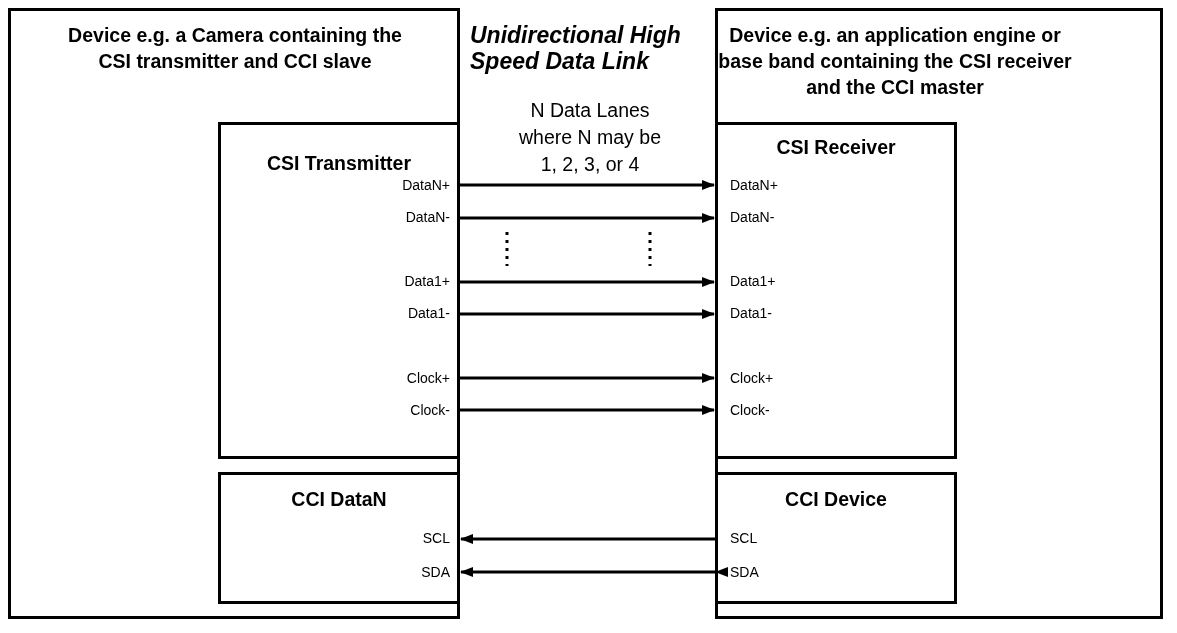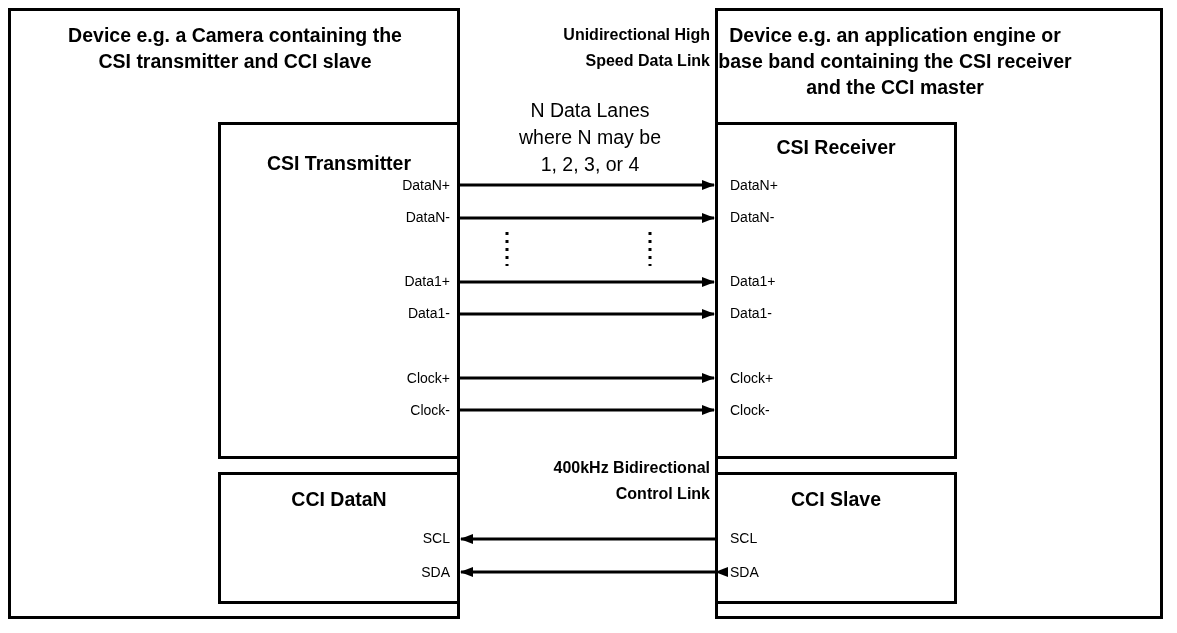"Unidirectional High" .link-title { font-size: 16px -> 23px; font-style: none -> italic; text-align: right -> left }
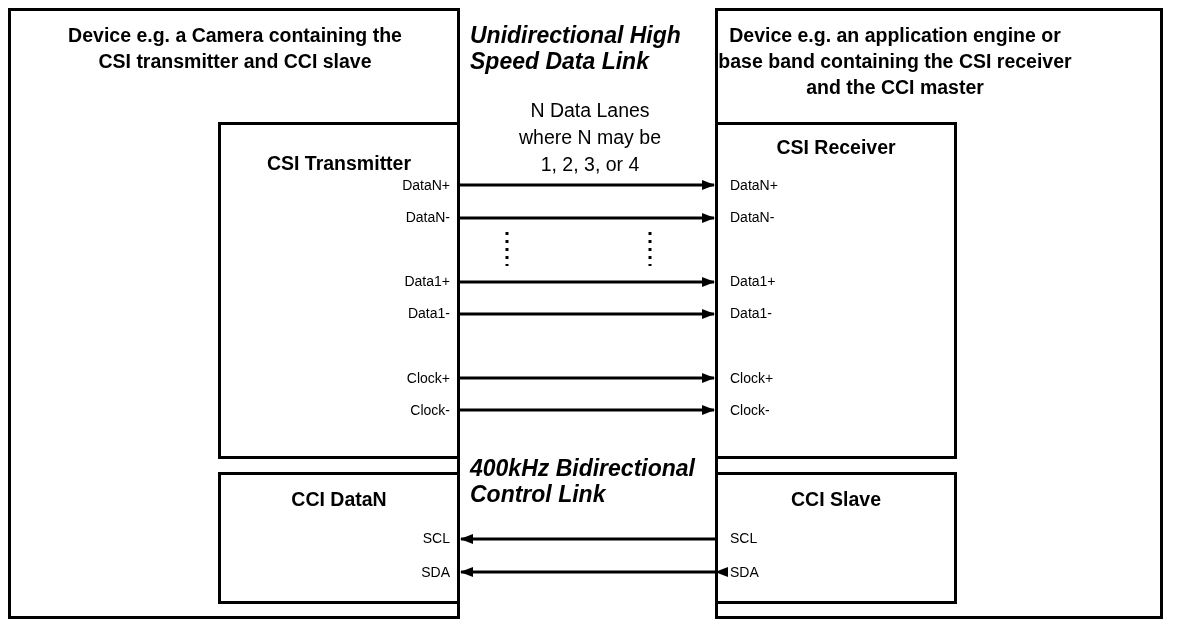"400kHz Bidirectional" div.link-title { html: <div>400kHz Bidirectional Control Link</div> -> none }
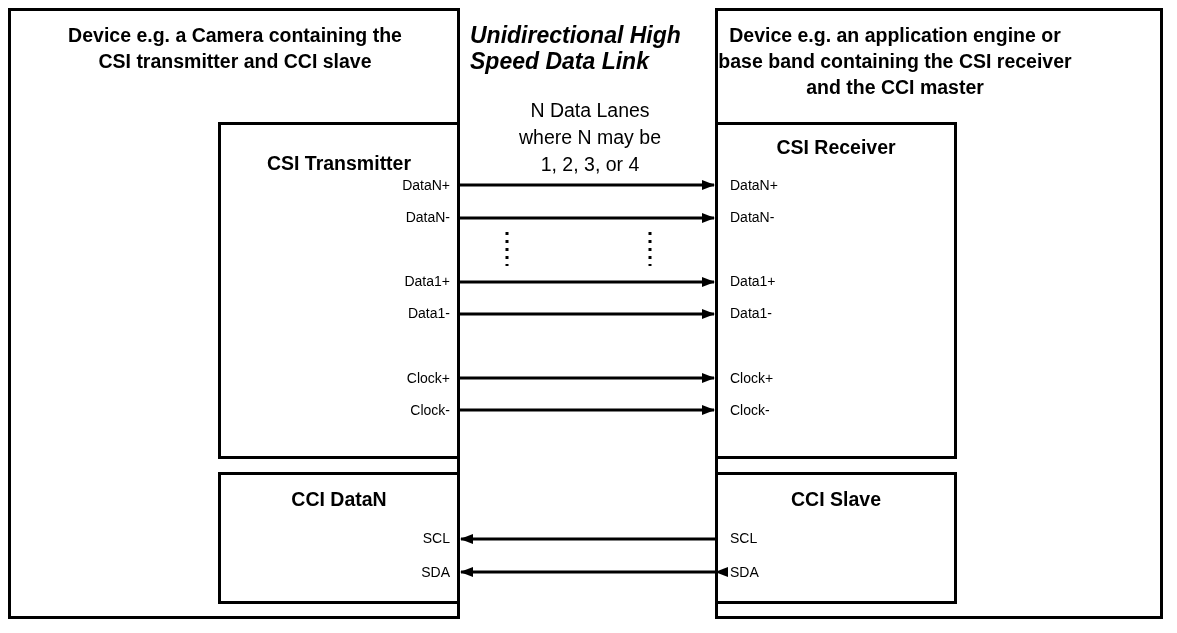"CCI Slave" div.block-title { text: Slave -> Device }
